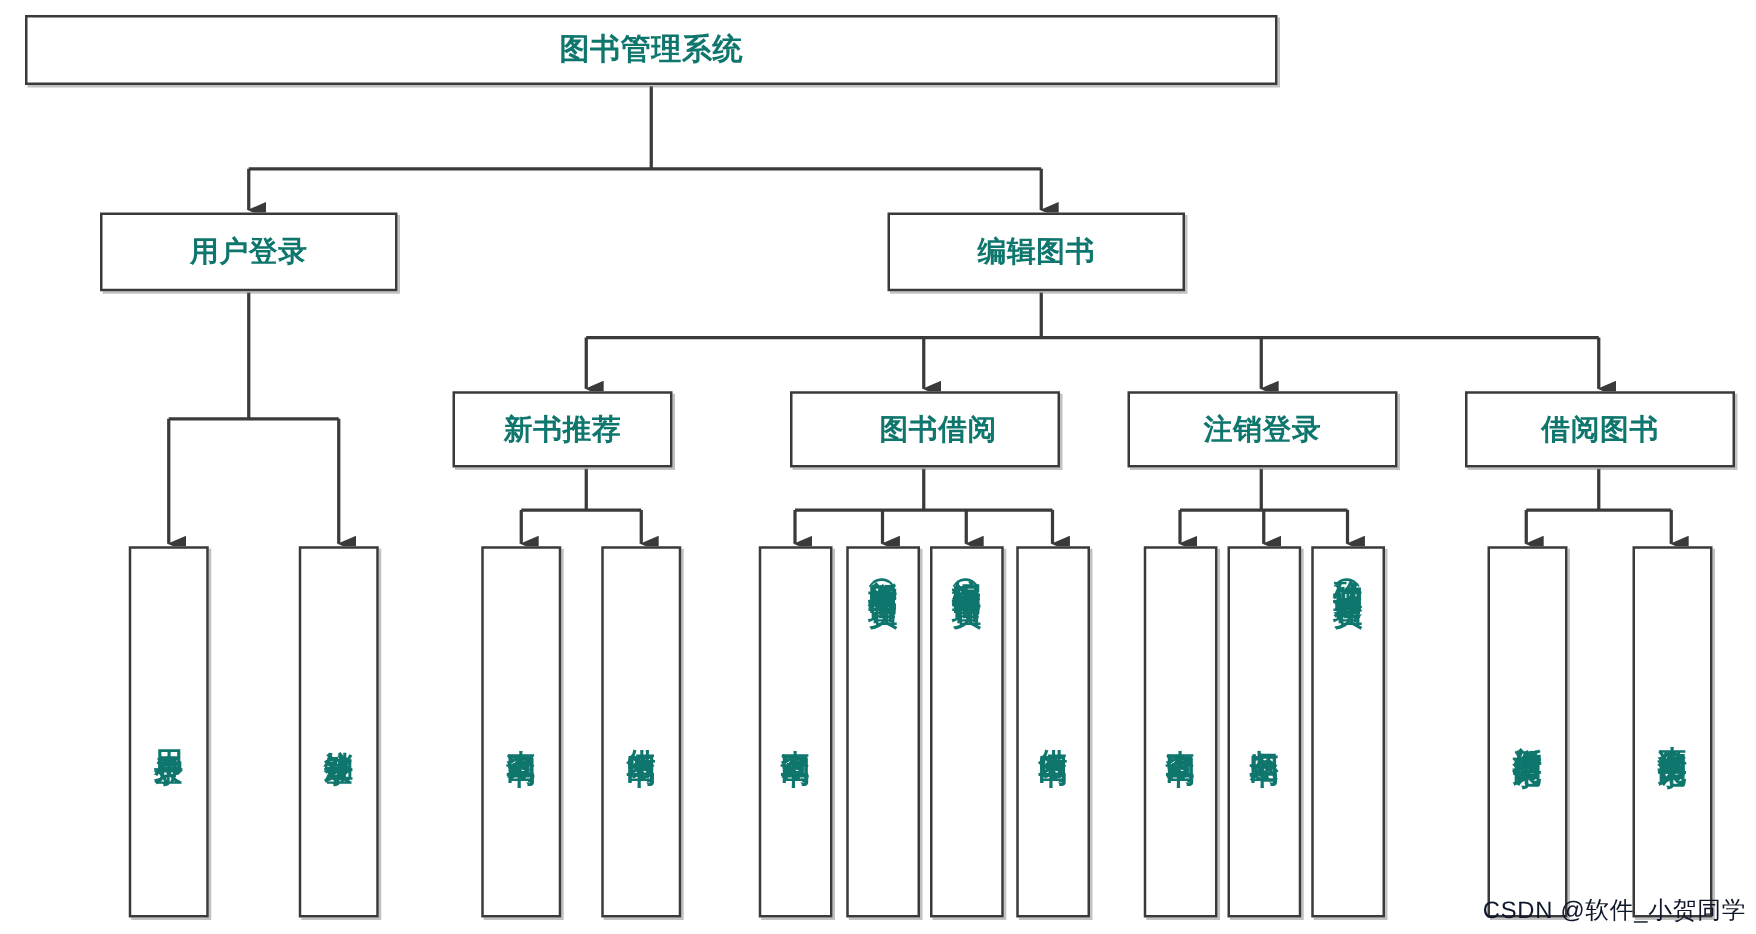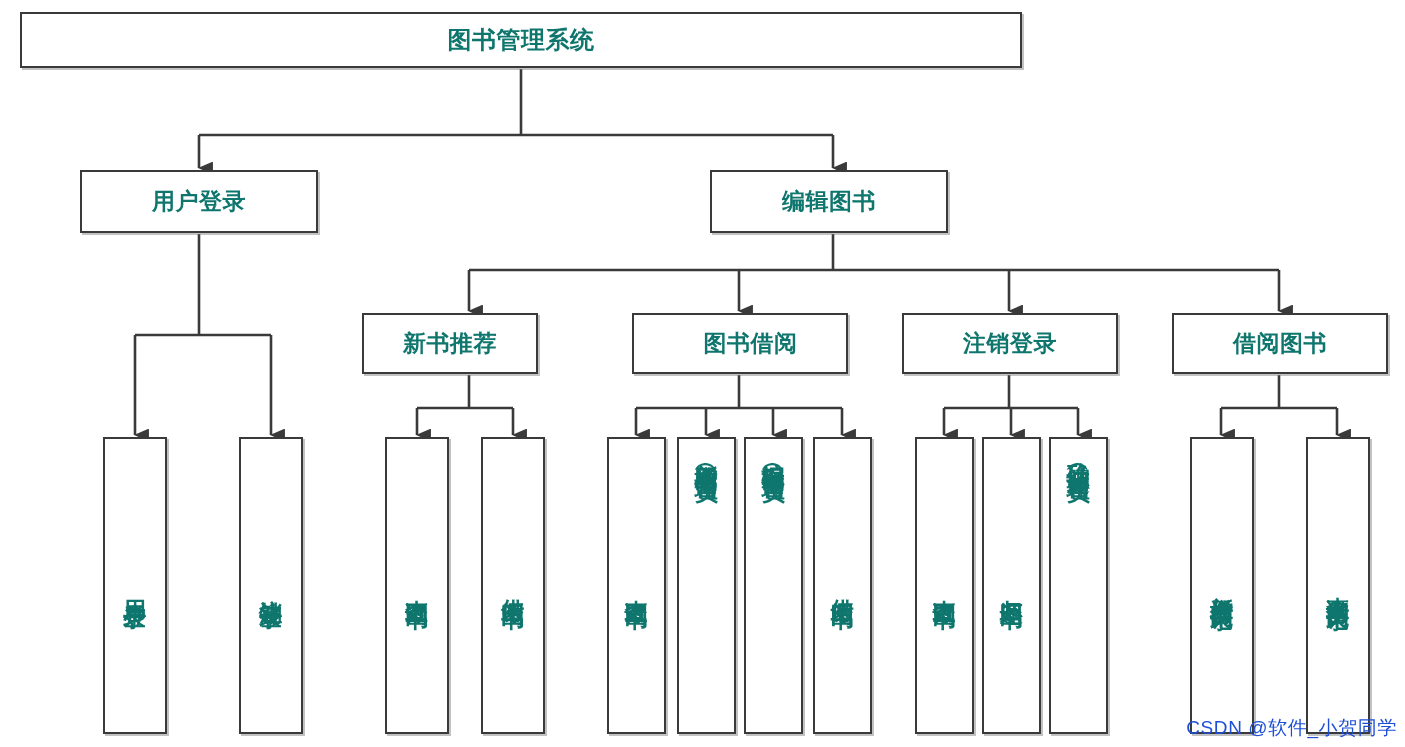"CSDN @软件_小贺同学" .watermark { color: #1d4ed8 -> #0f172a }
